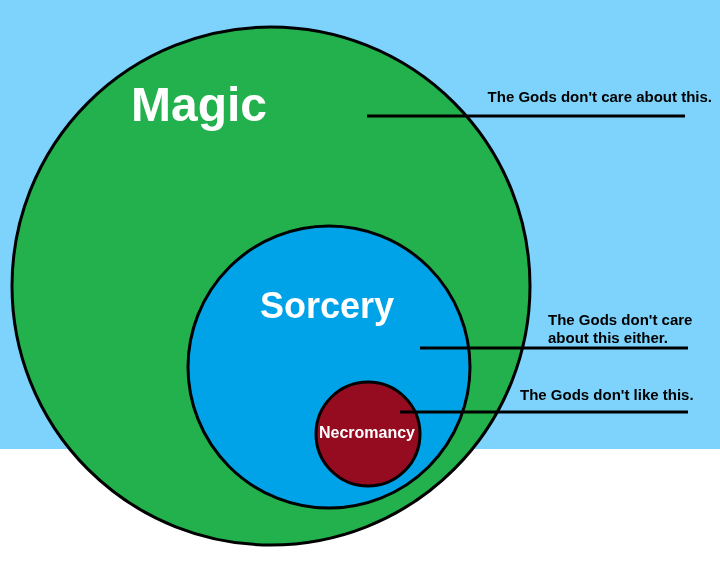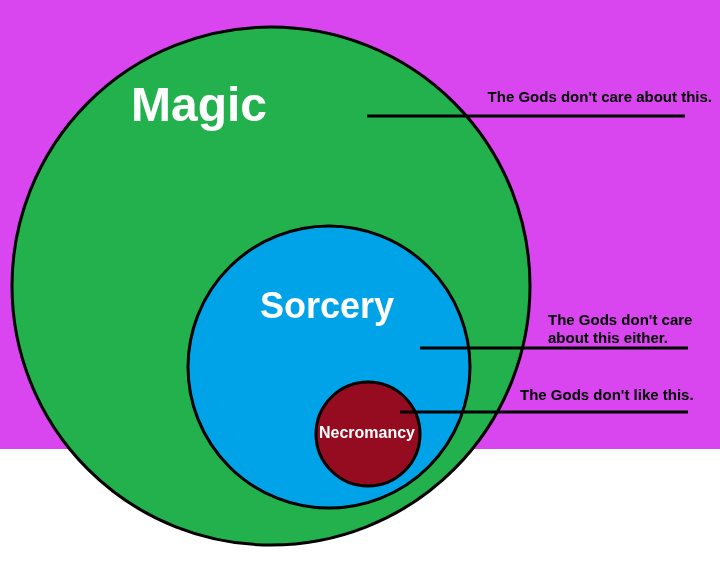"Magic" .diagram-stage { background: #d946ef -> #7dd3fc }
